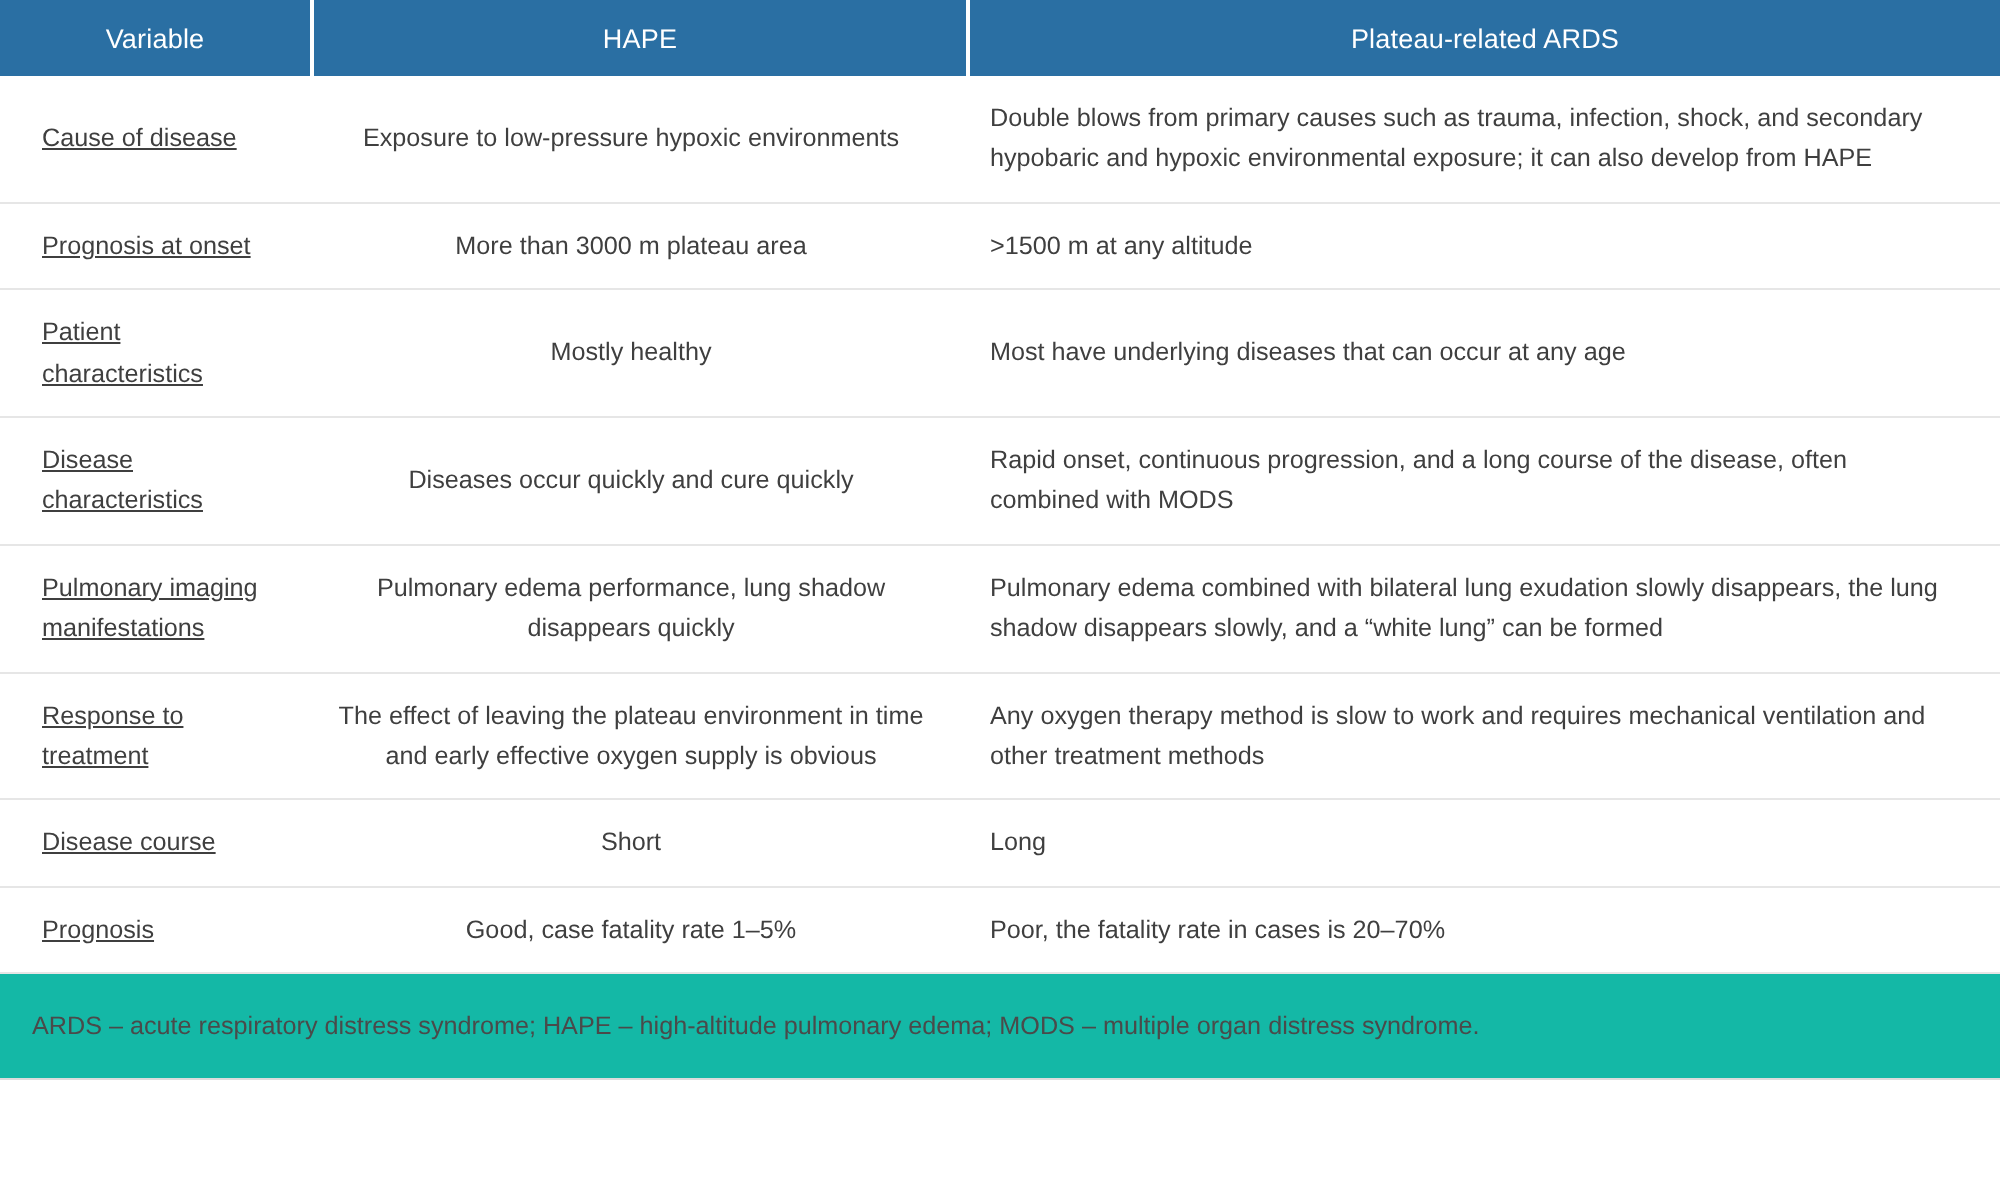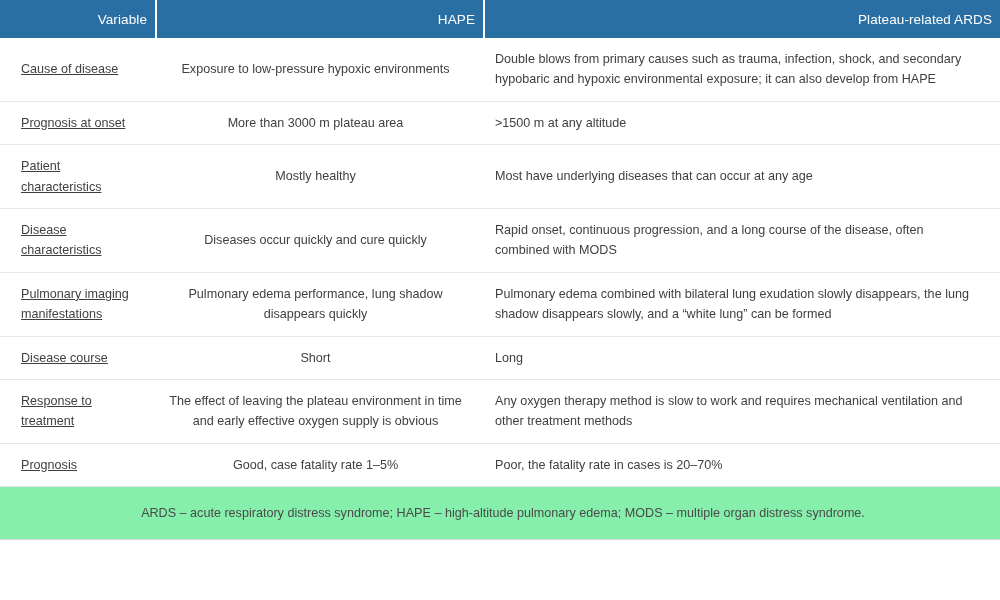"Variable" thead th { text-align: right -> center }
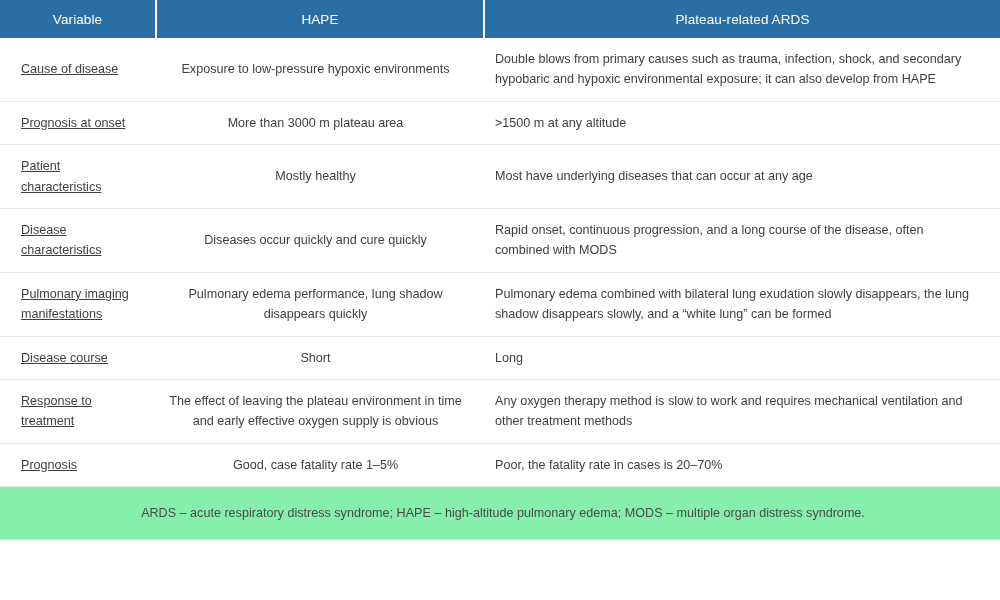"Disease course" tr { order: before "Response to treatment" -> after "Response to treatment" }
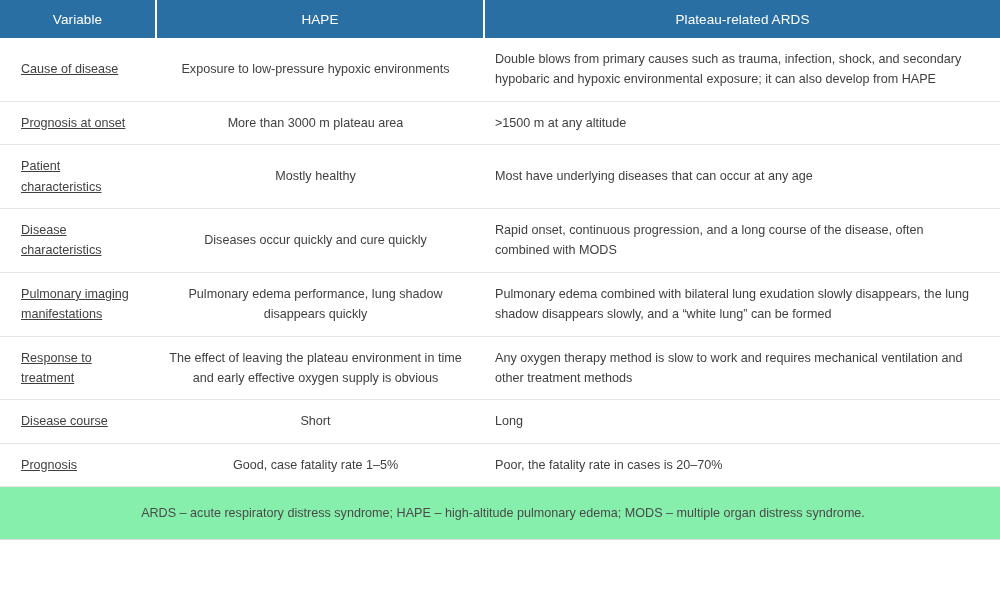"ARDS – acute respiratory distress" .footnote-row td { background: #86efac -> #14b8a6; text-align: center -> none }
